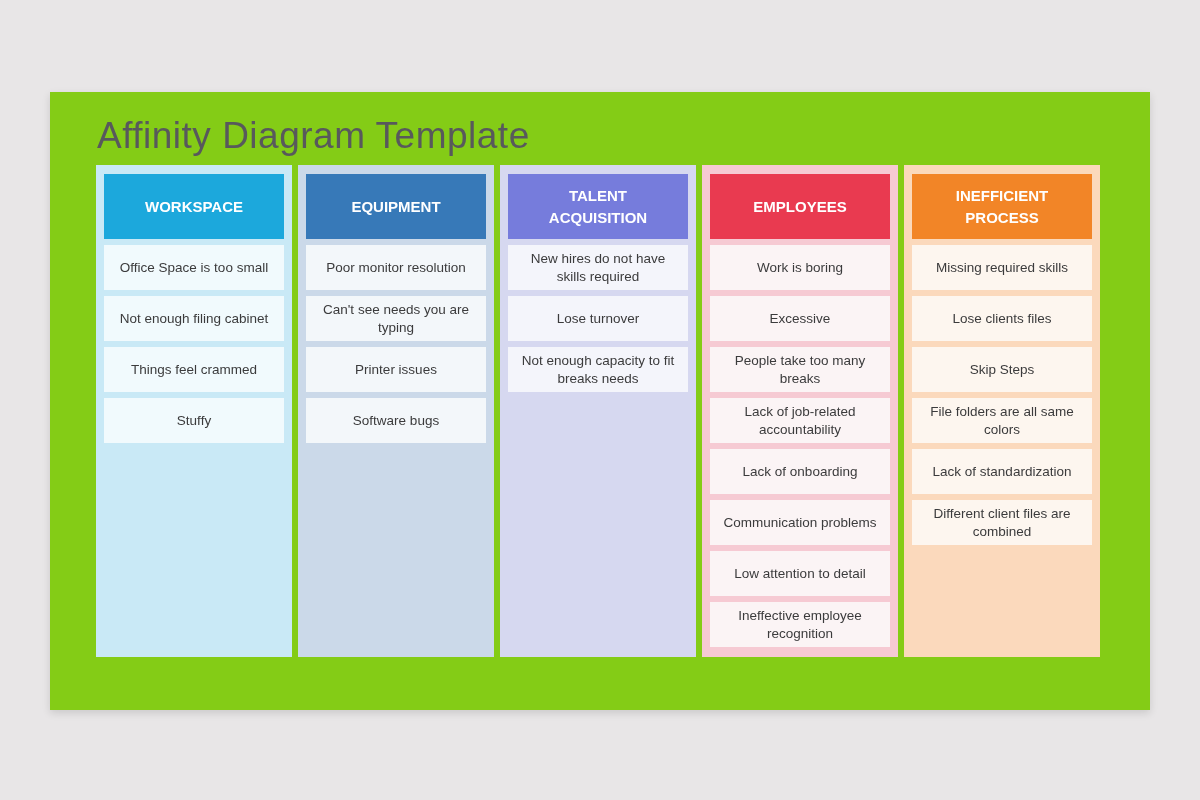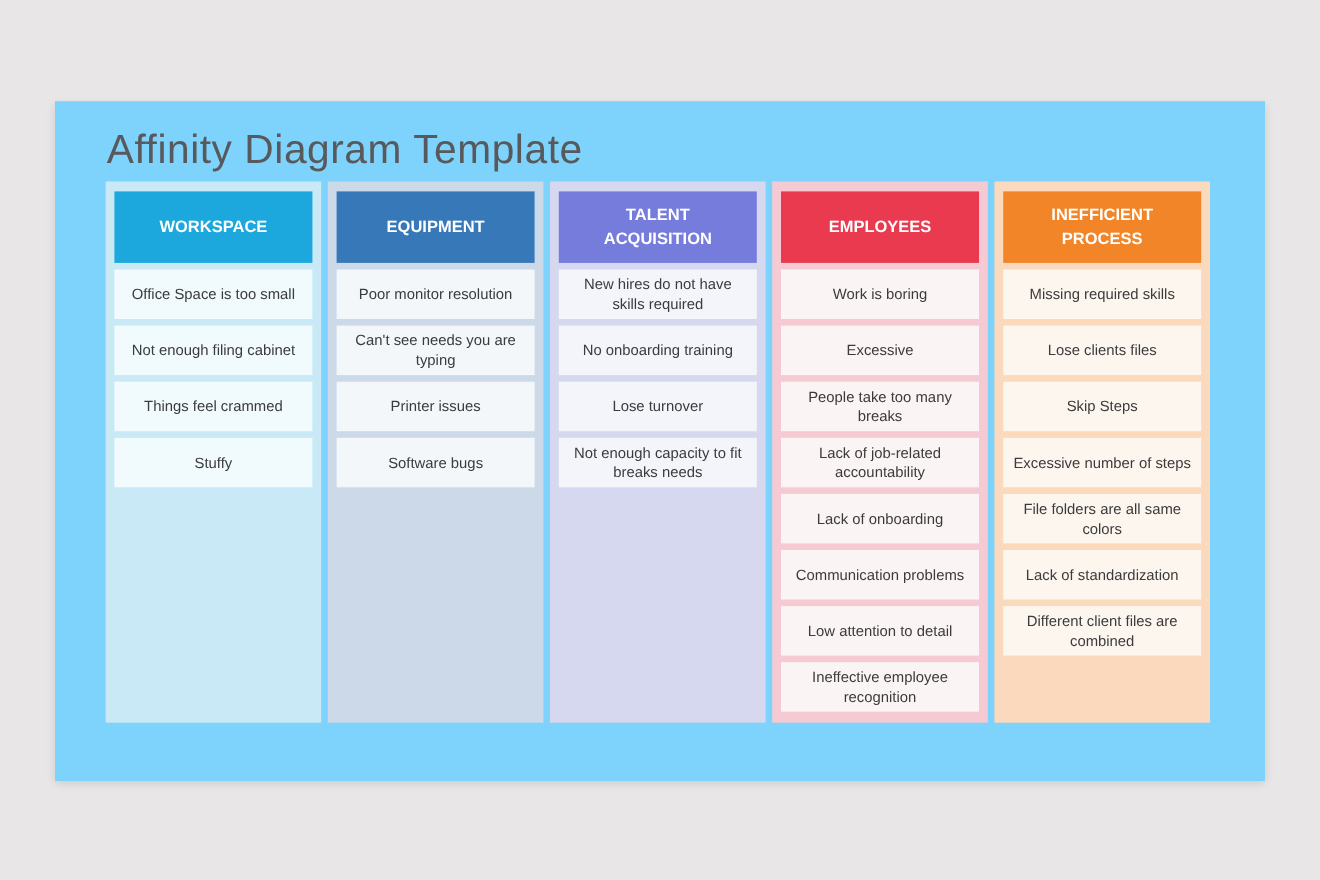"Affinity Diagram Template" .slide { background: #7dd3fc -> #84cc16 }
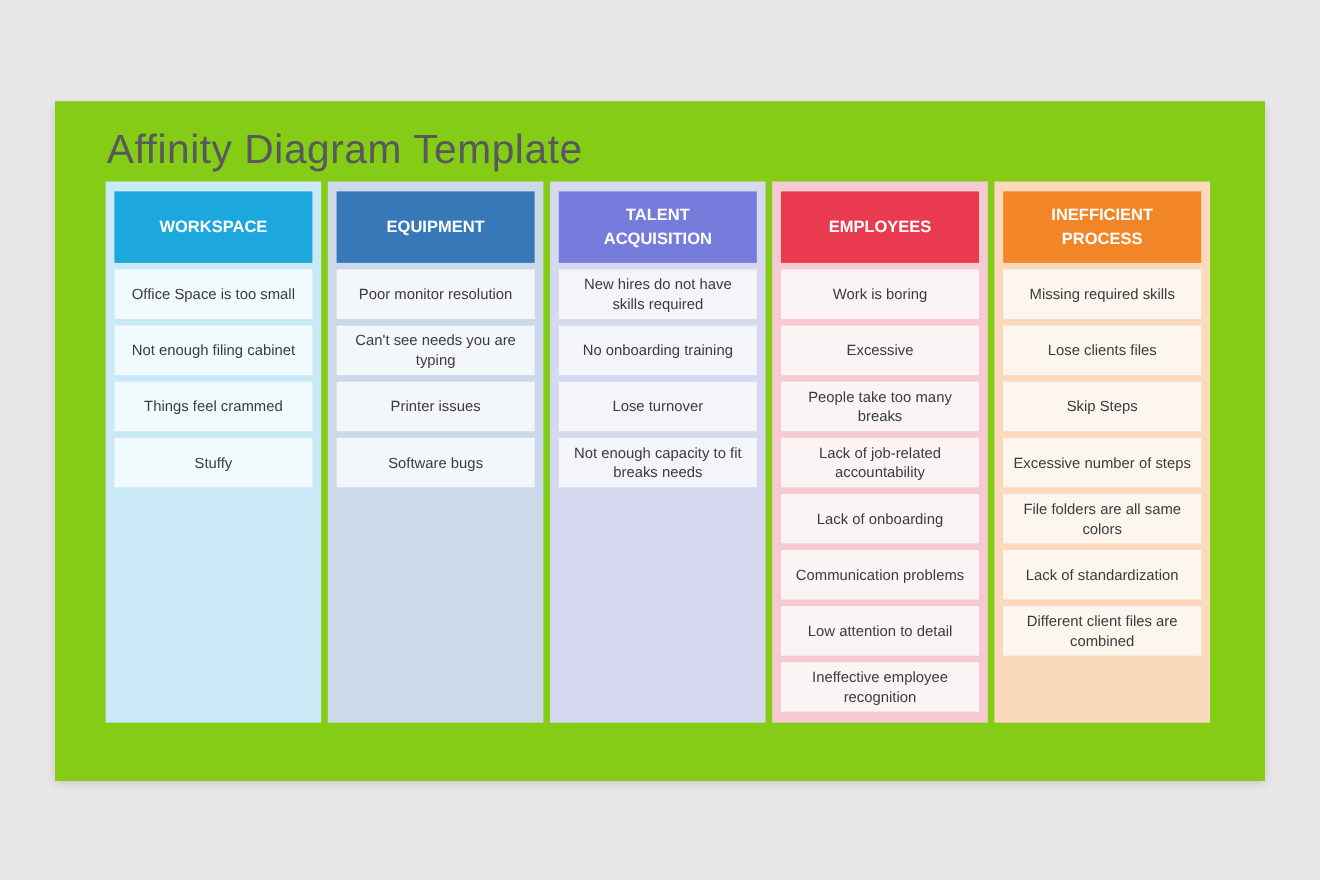"No onboarding training" div.card { html: <div>No onboarding training</div> -> none }
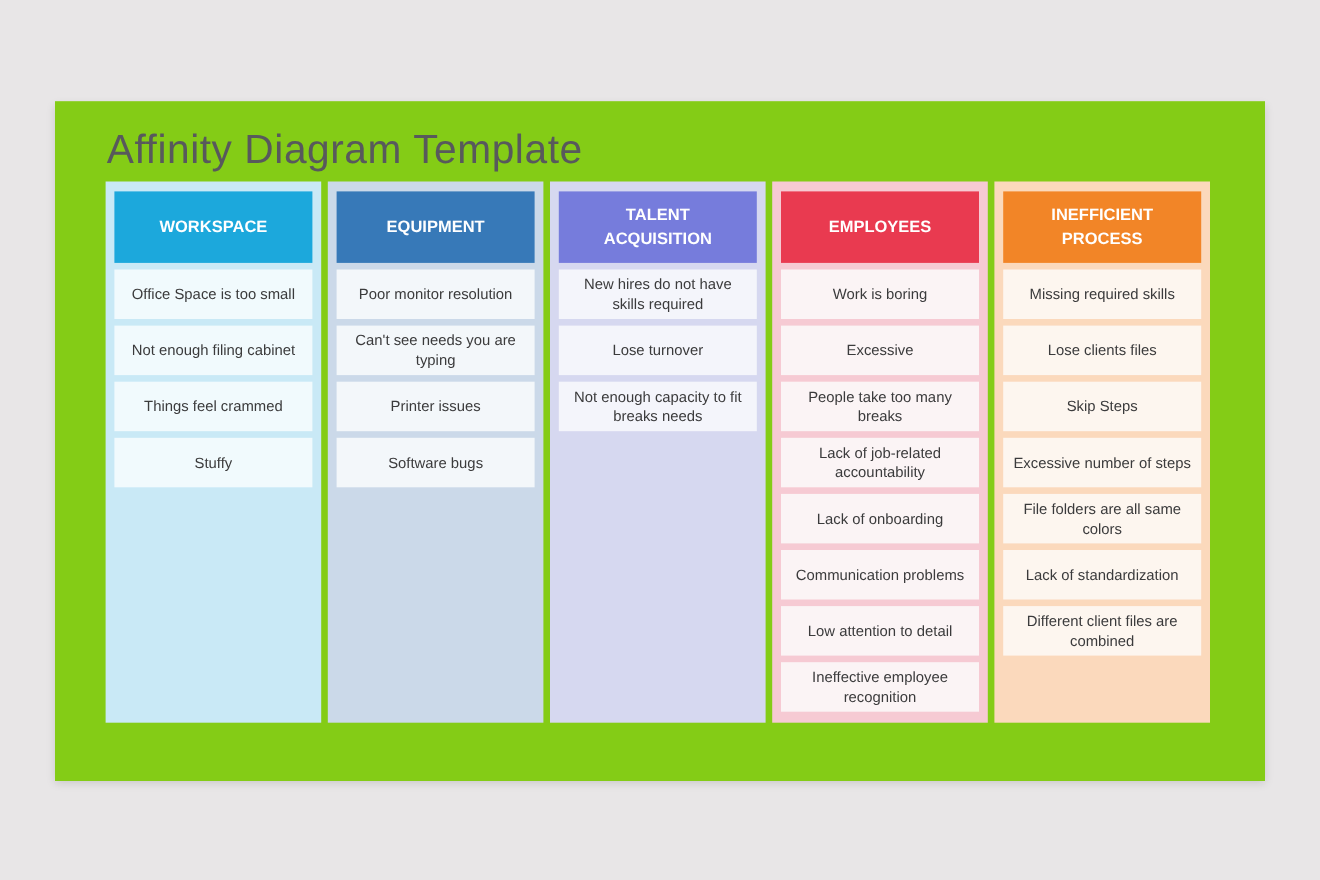"Excessive number of steps" div.card { html: <div>Excessive number of steps</div> -> none }
